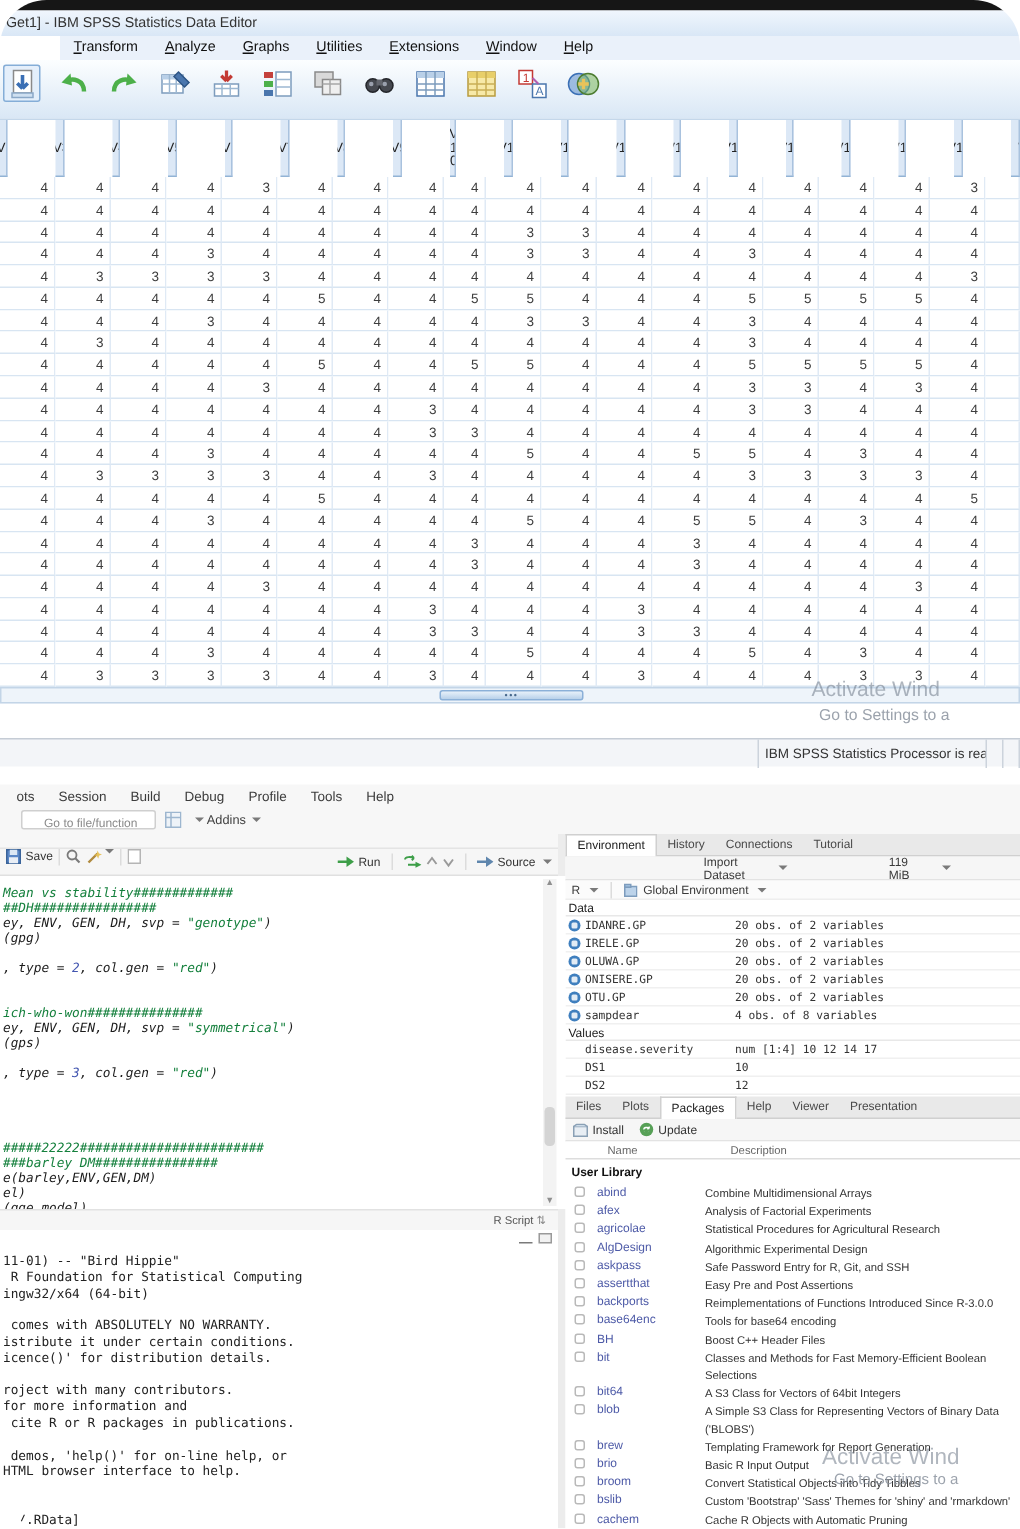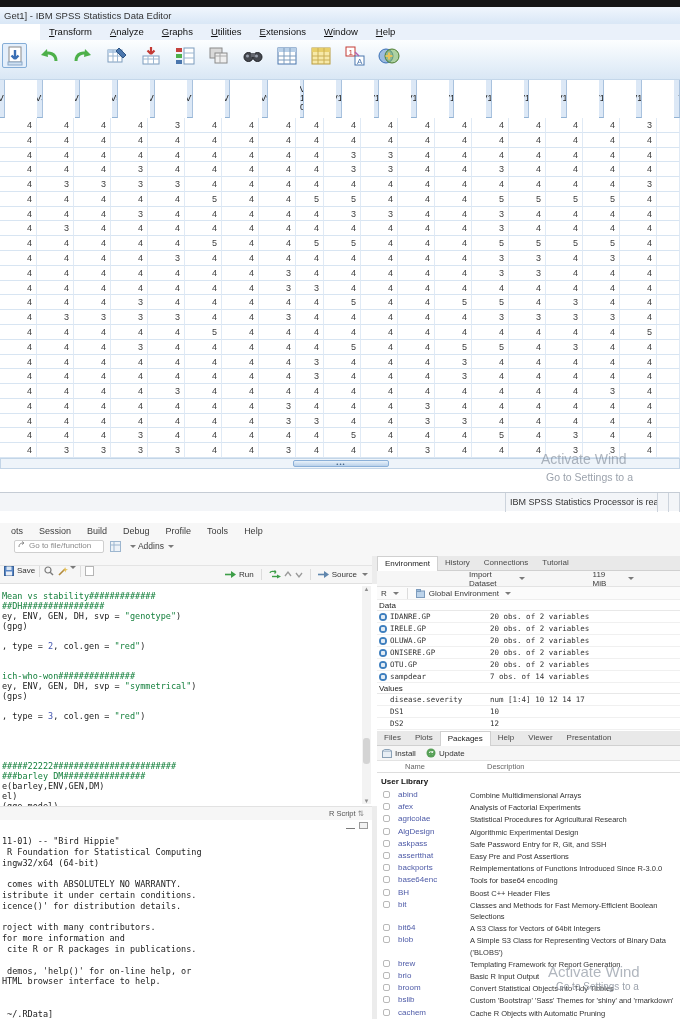"Get1] - IBM SPSS Statistics" #screen { border-radius: none -> 31px }
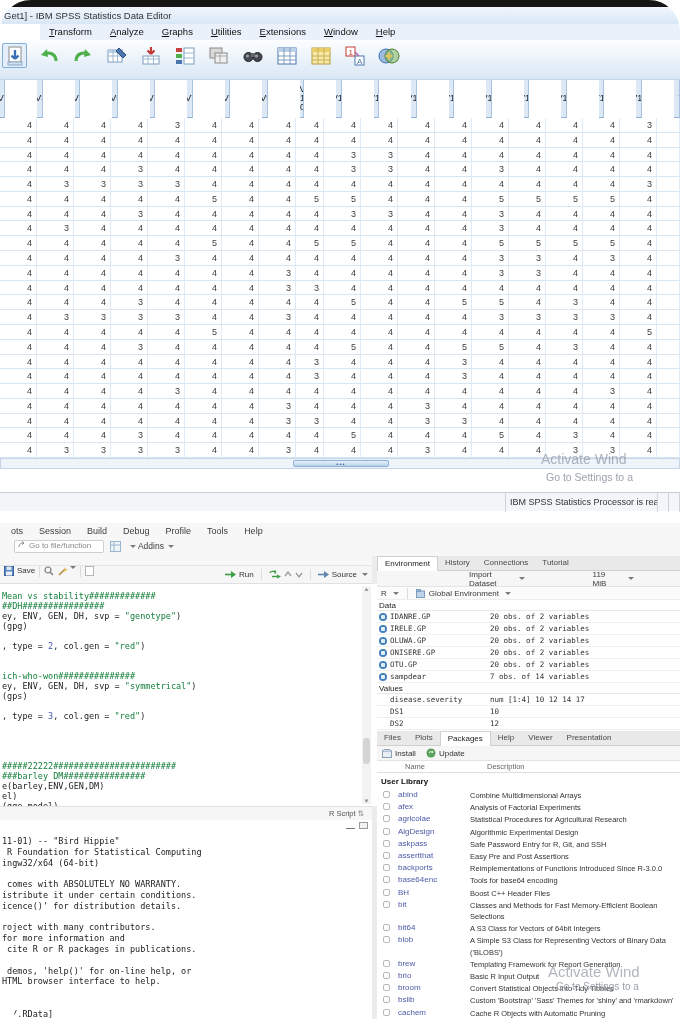"Go to file/function" #goto-box { align-items: flex-start -> center; flex-direction: none -> column }
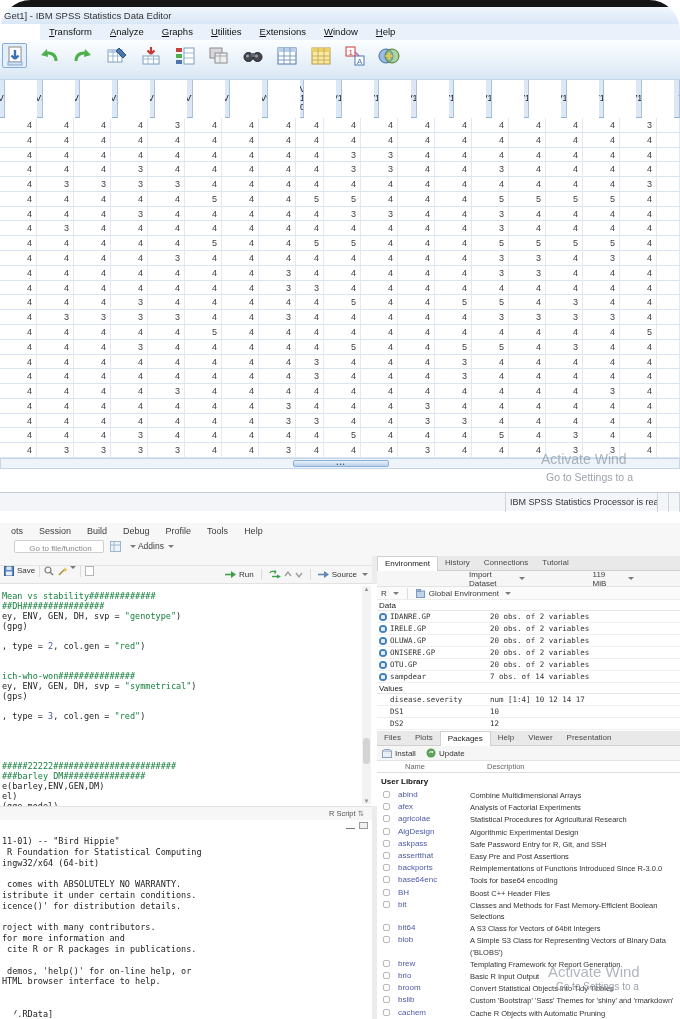"Mean vs stability#############" #src-code { font-style: none -> italic }
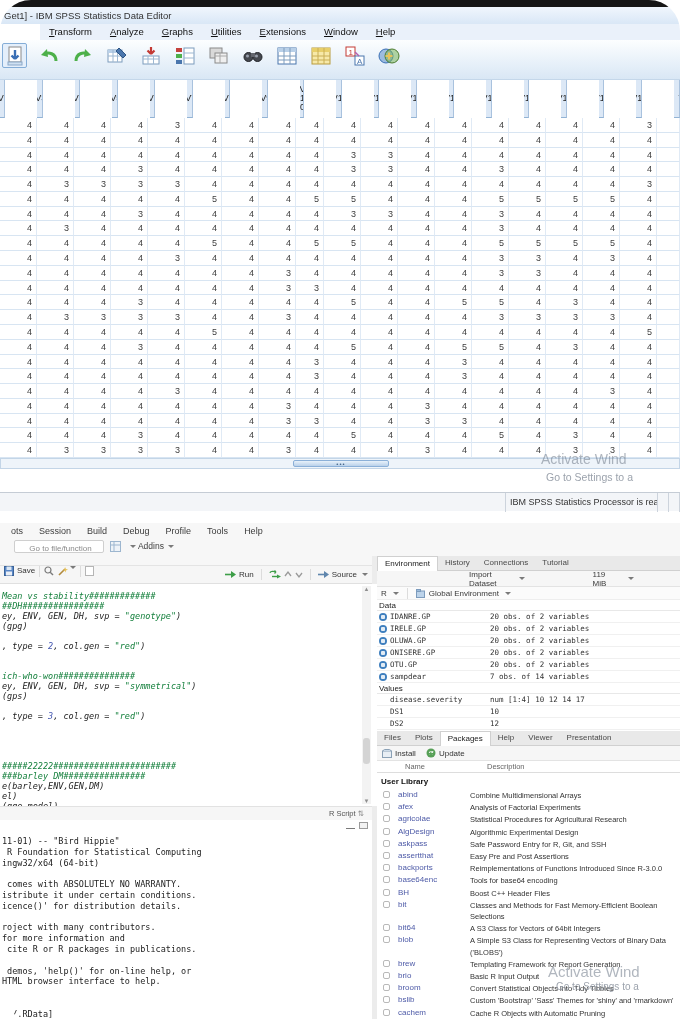"7 obs. of 14 variables" span.env-val { text: 7 obs. of 14 -> 4 obs. of 8 }
